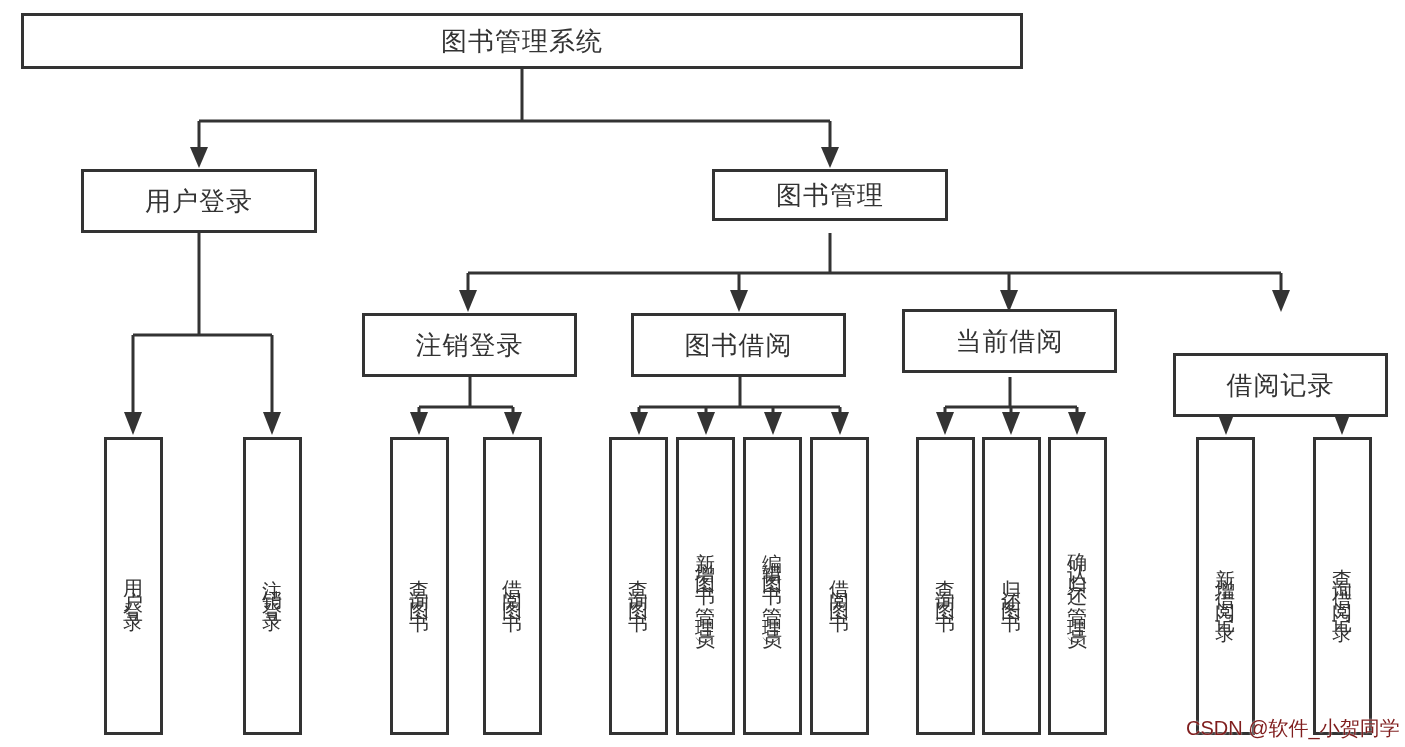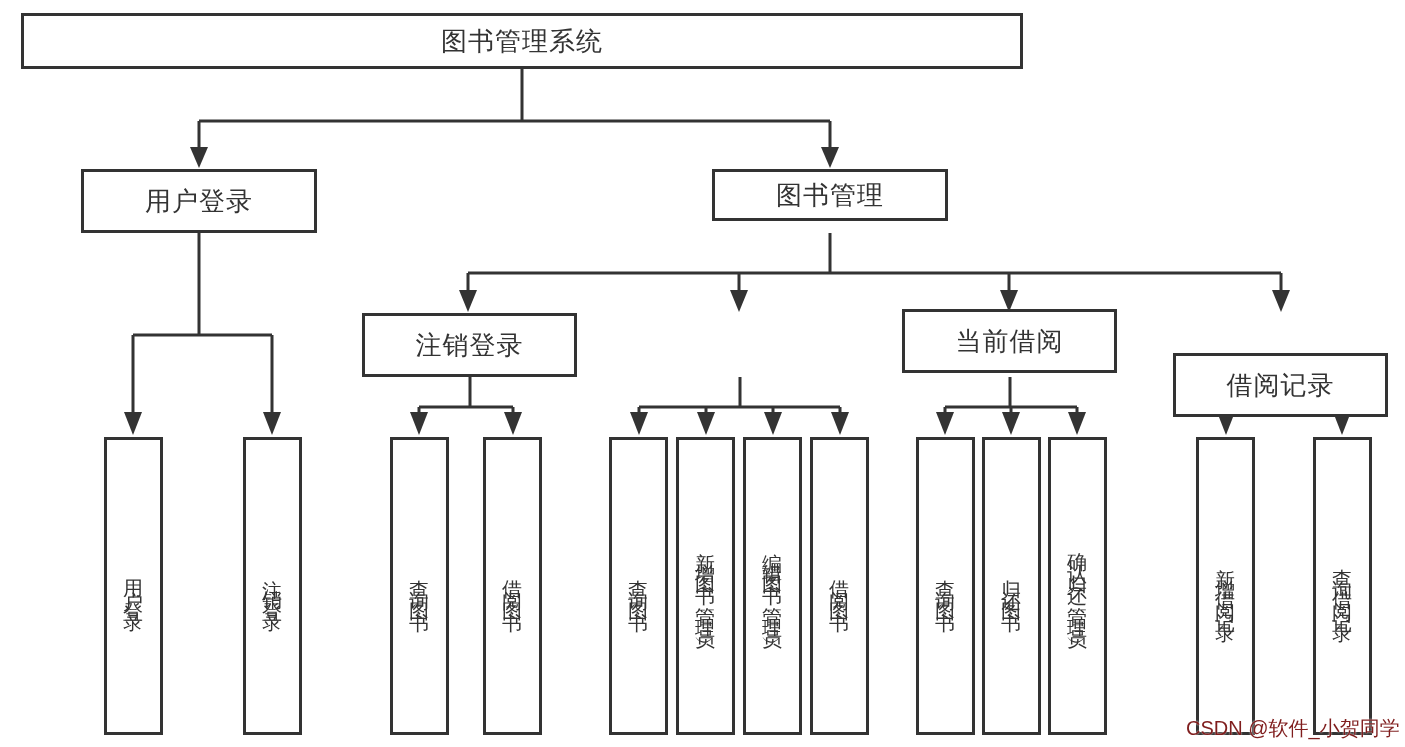"图书借阅" div.box { html: none -> <div> <span>图书借阅</span> </div> }
